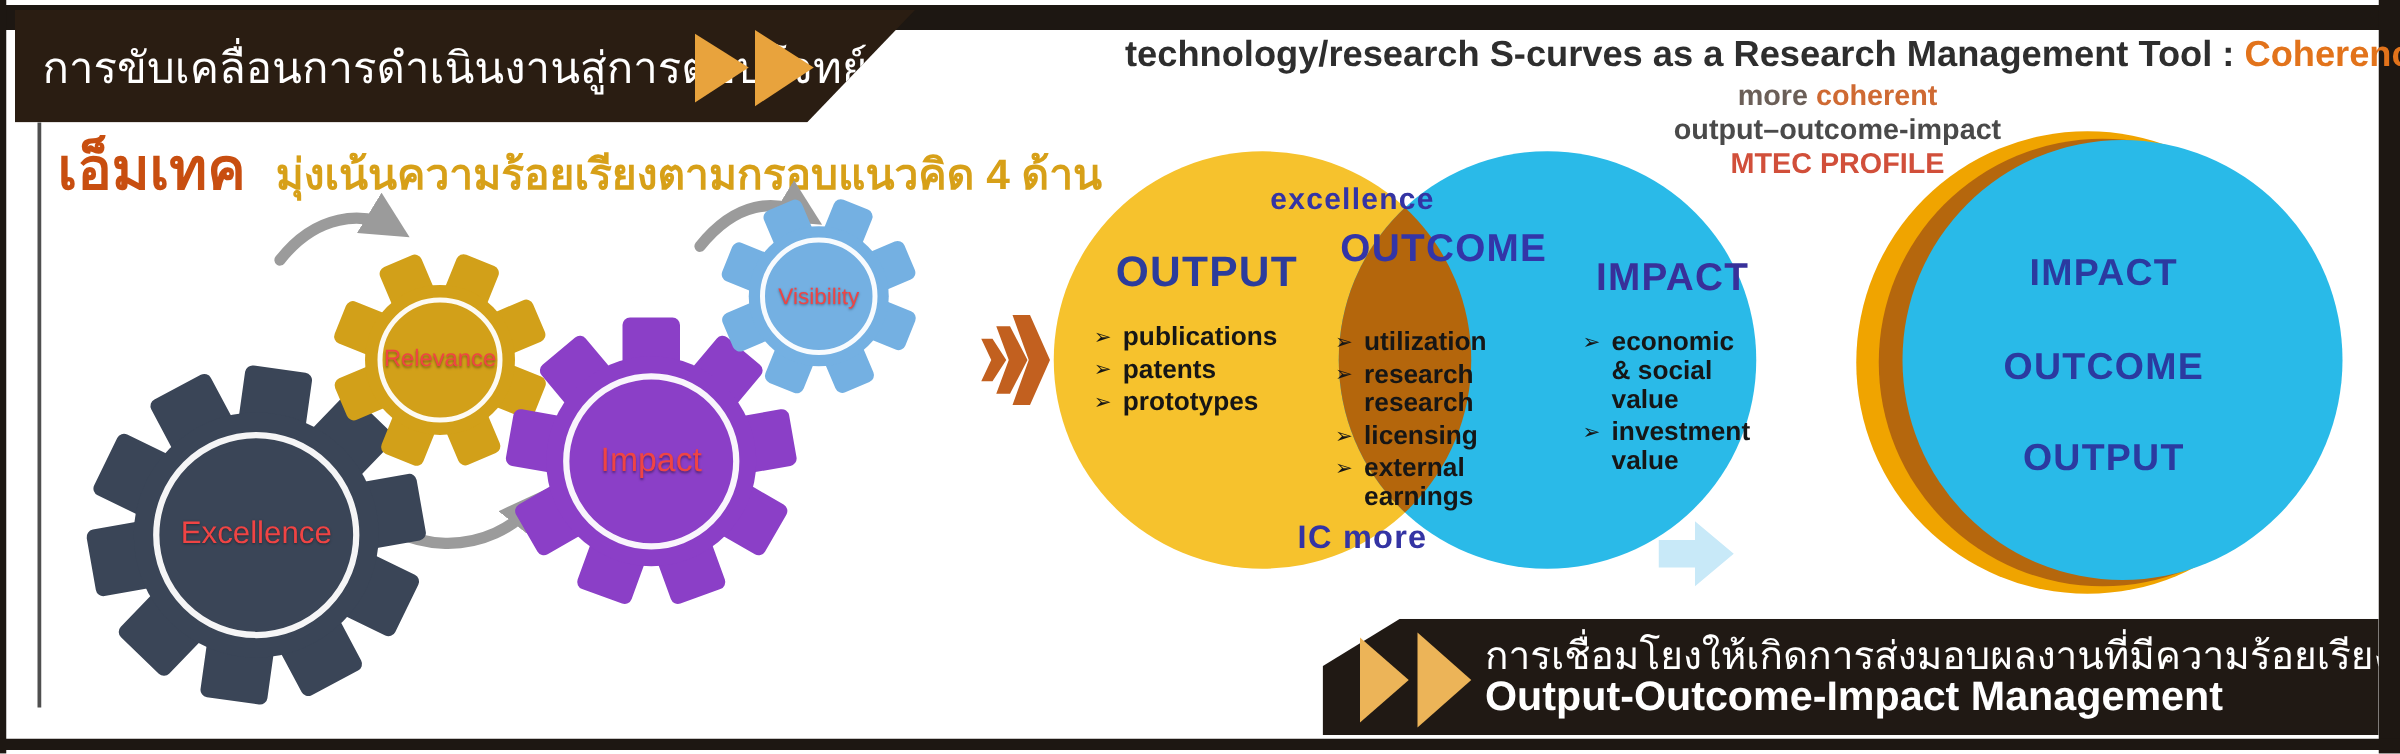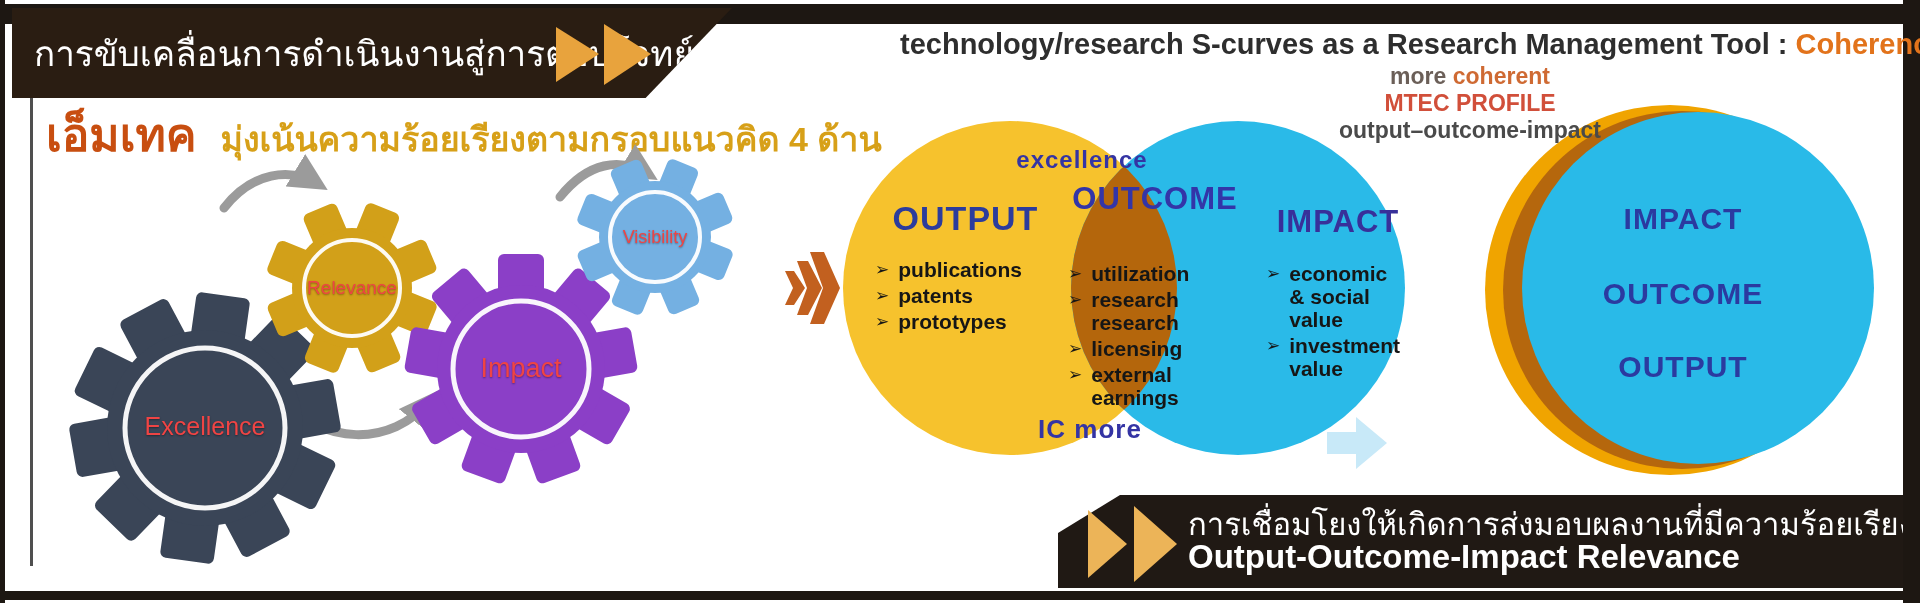"MTEC PROFILE" div { order: before "output–outcome-impact" -> after "output–outcome-impact" }
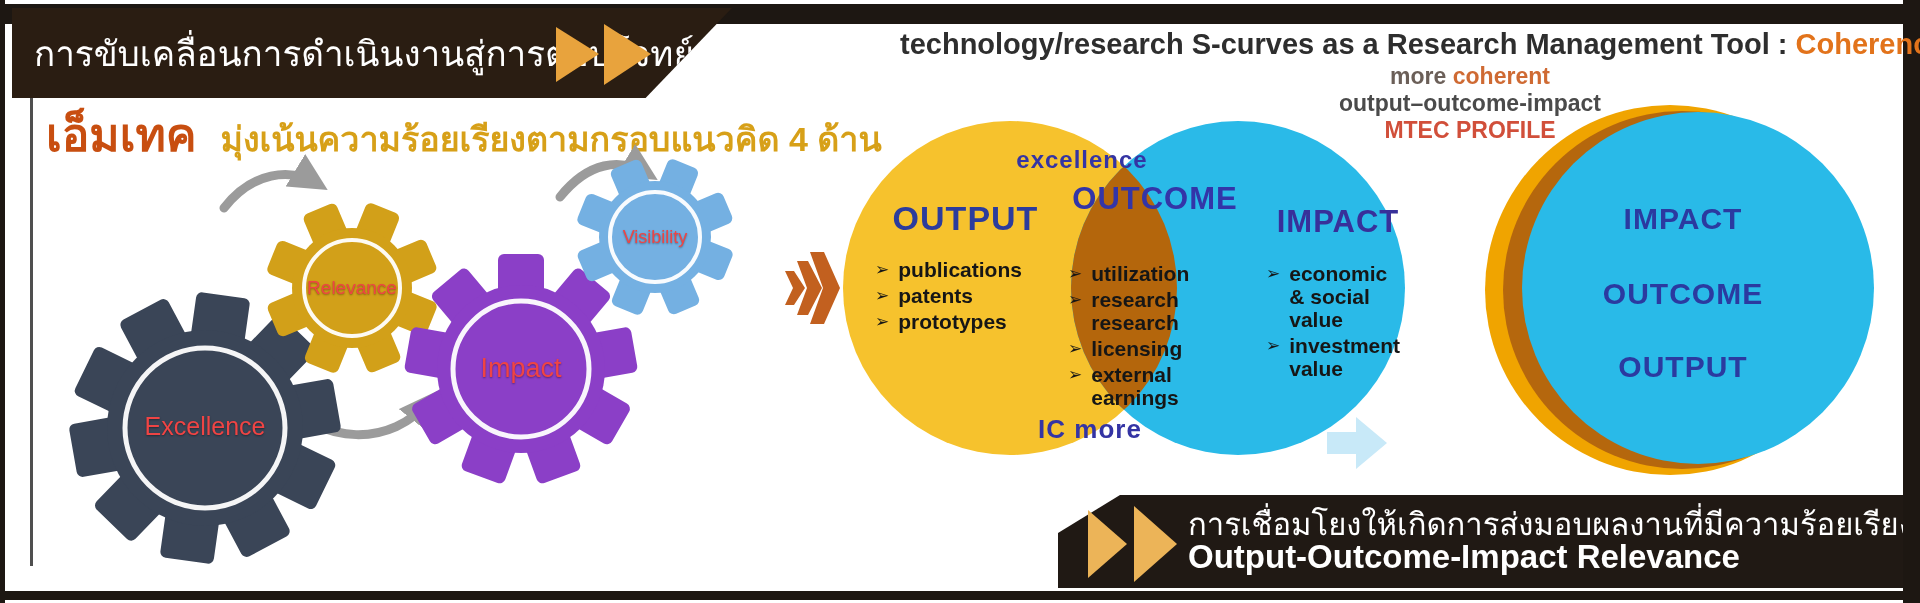"Output-Outcome-Impact Relevance" div.l2 { text: Relevance -> Management }
